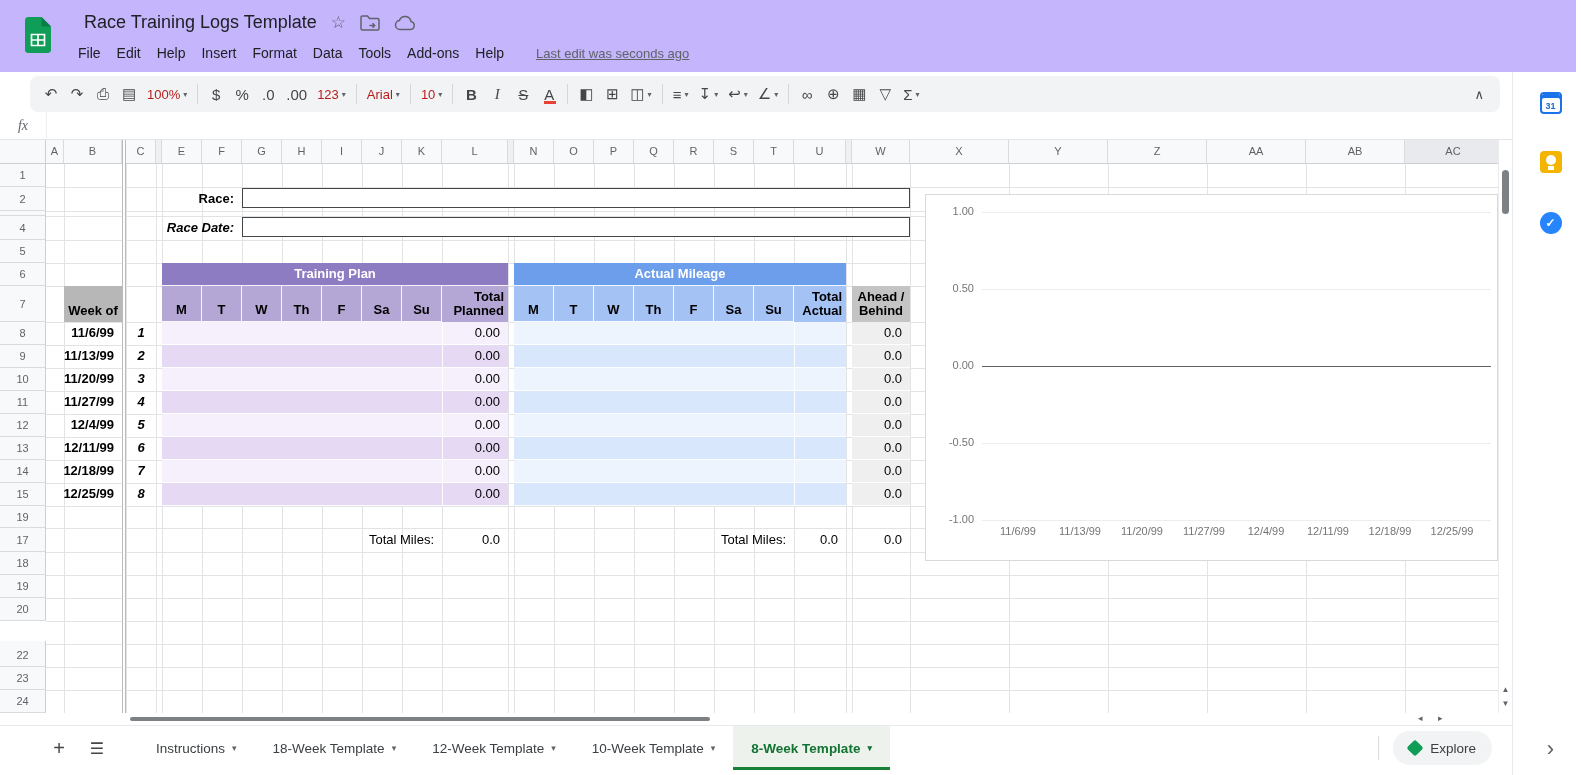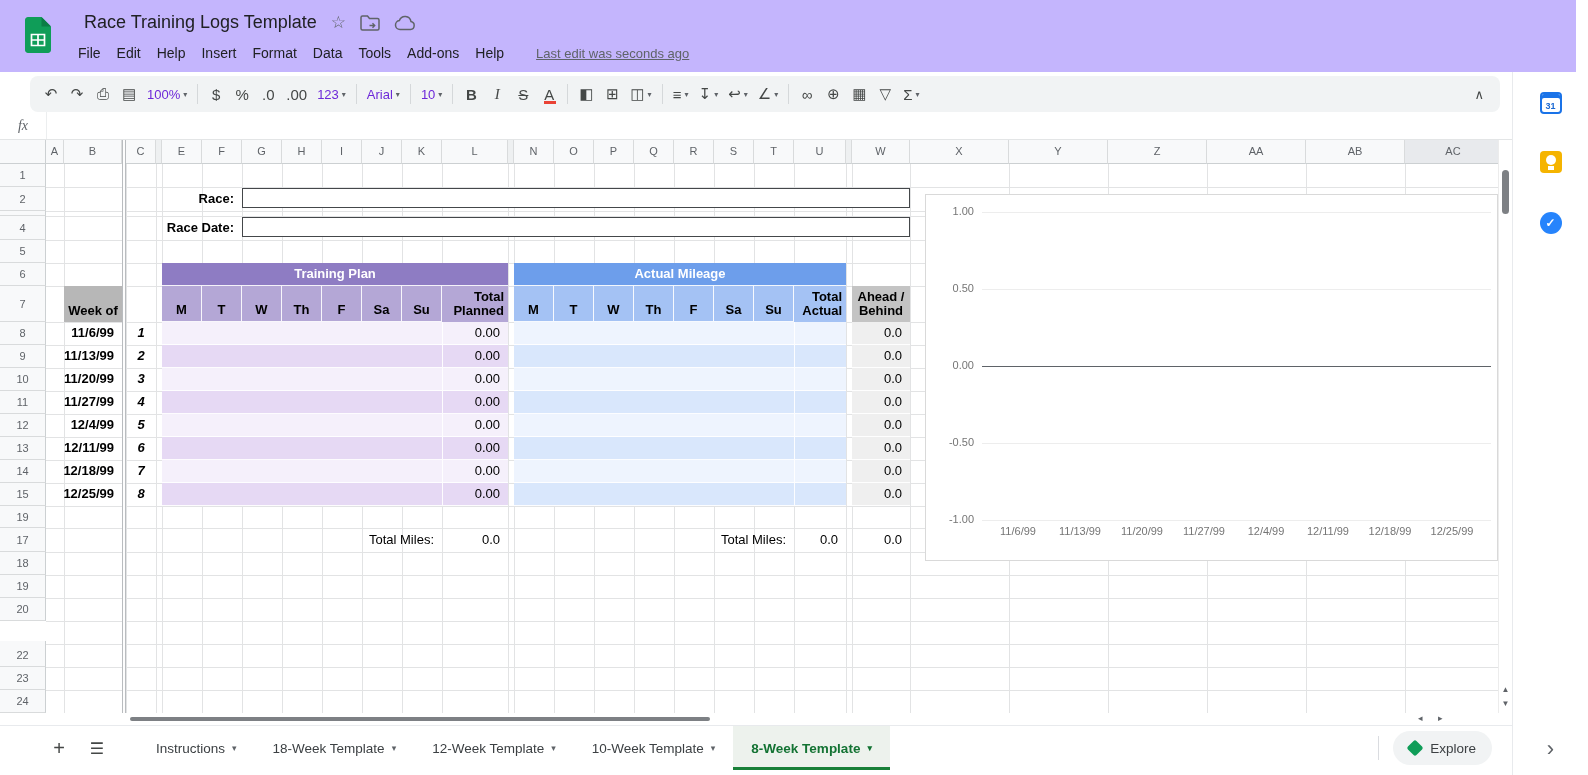"100%" .titem .tlabel { color: #6d28d9 -> #b91c1c }
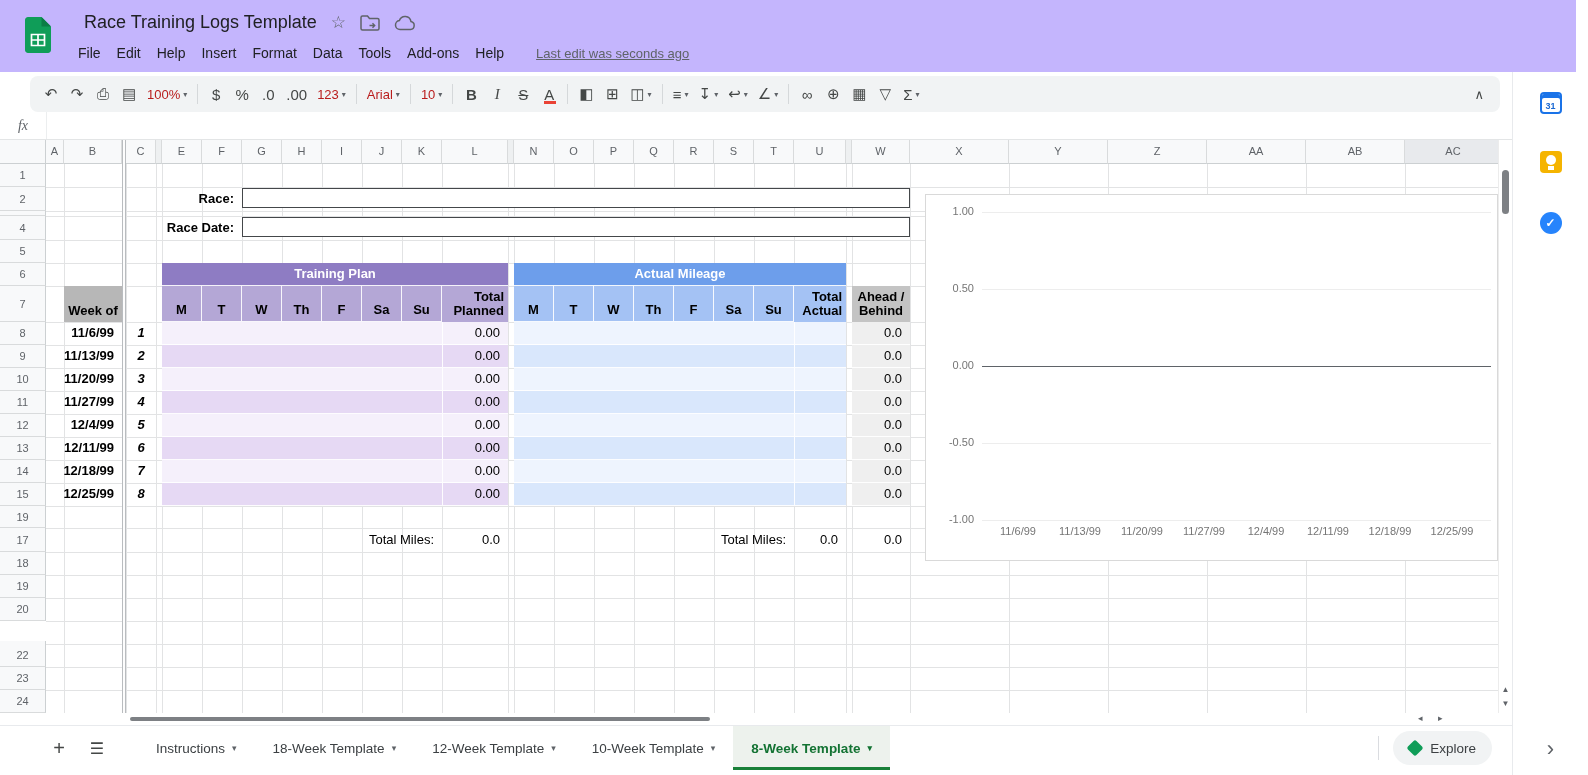"Race Date:" div.cc { font-style: none -> italic }
